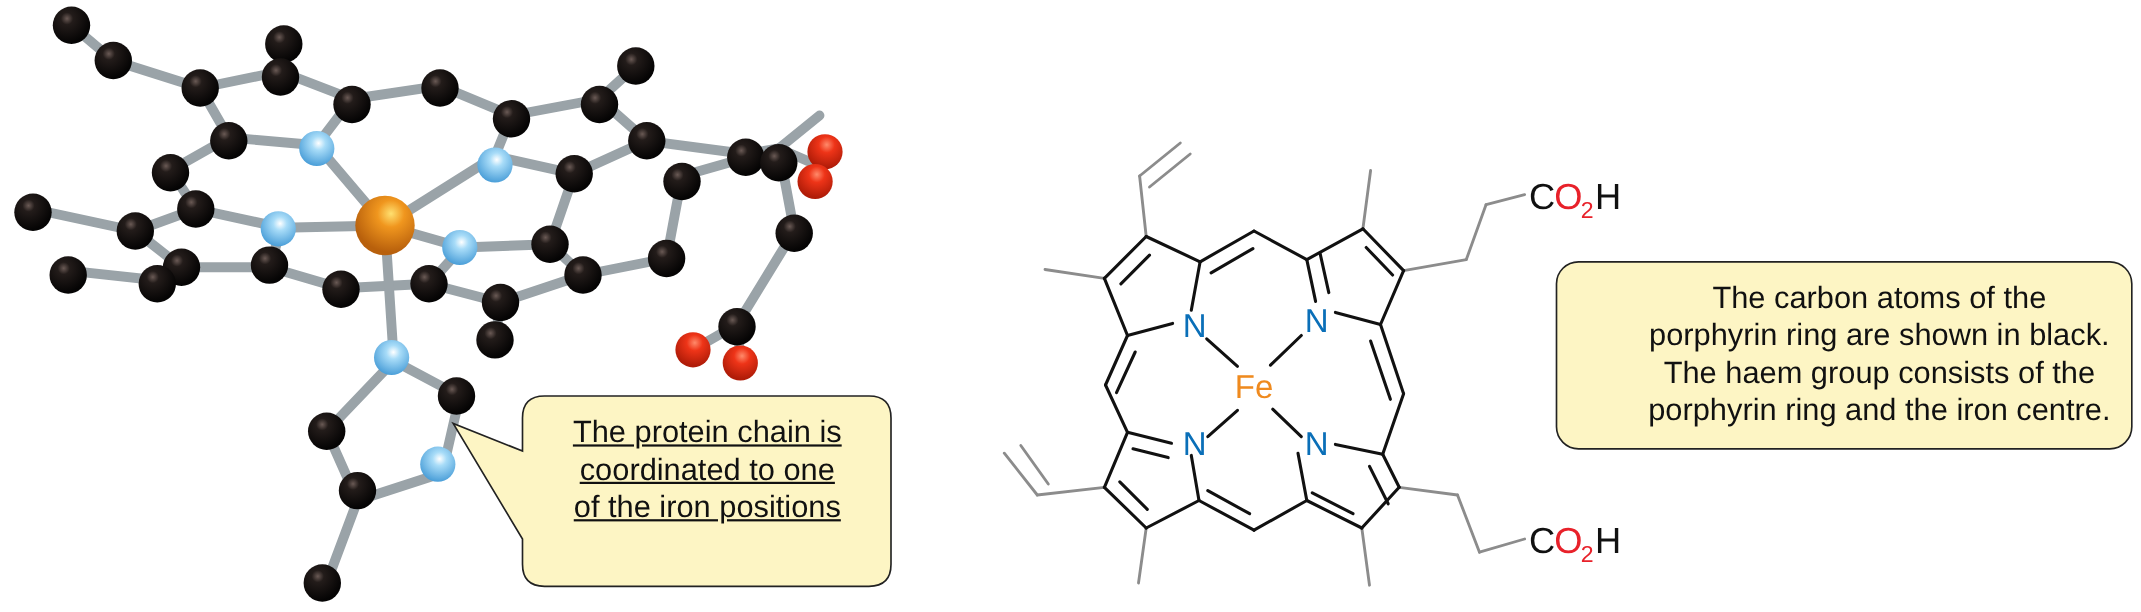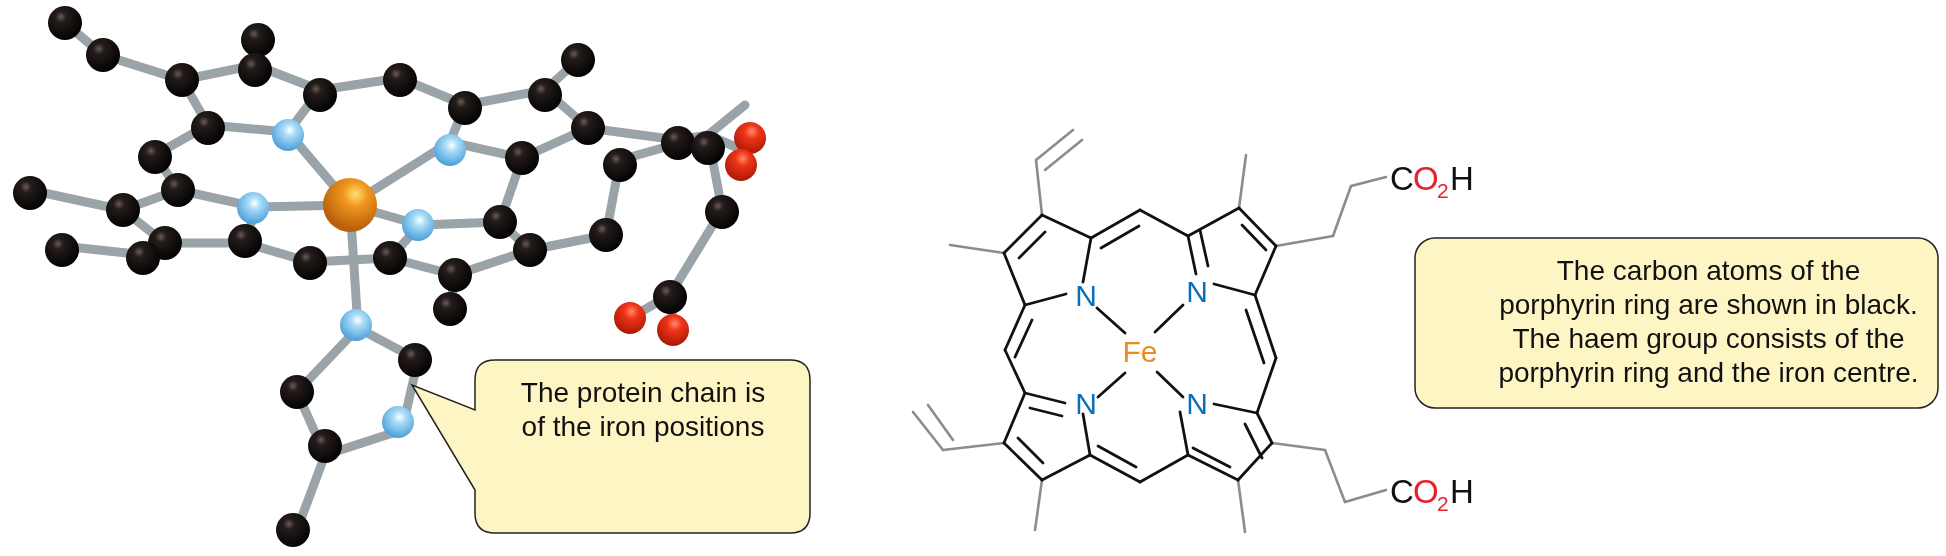"The protein chain is" div.callout-text { text-decoration: none -> underline }
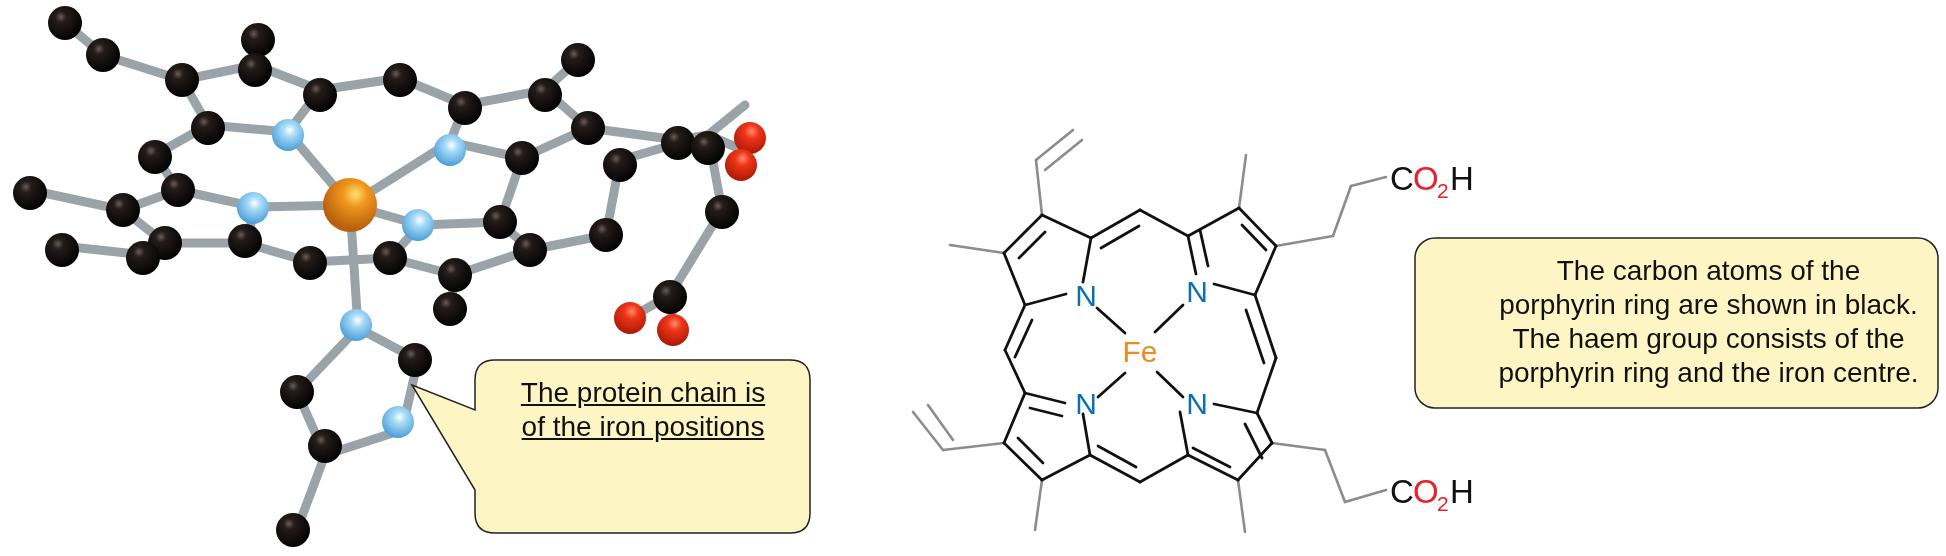"coordinated to one" div { html: none -> <div>coordinated to one</div> }
